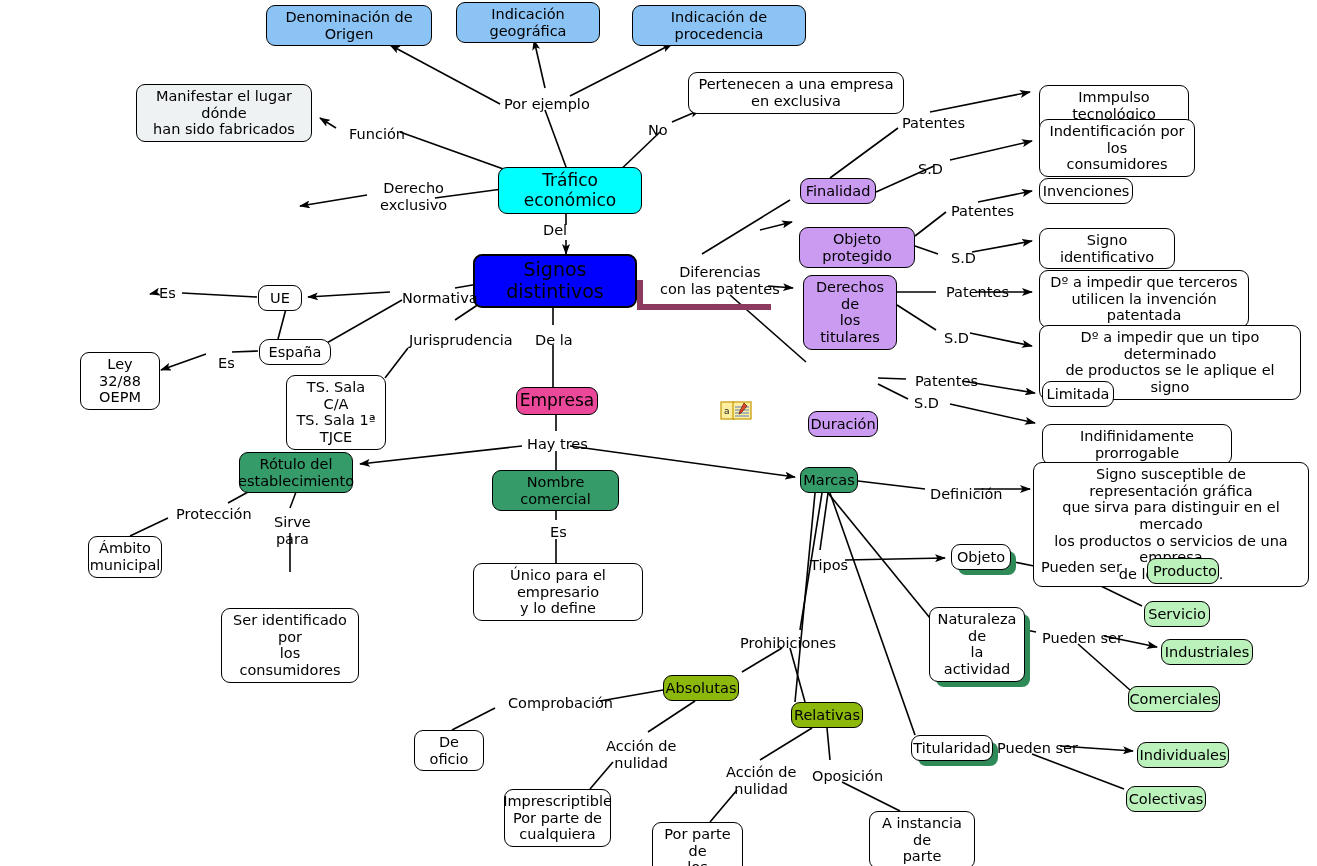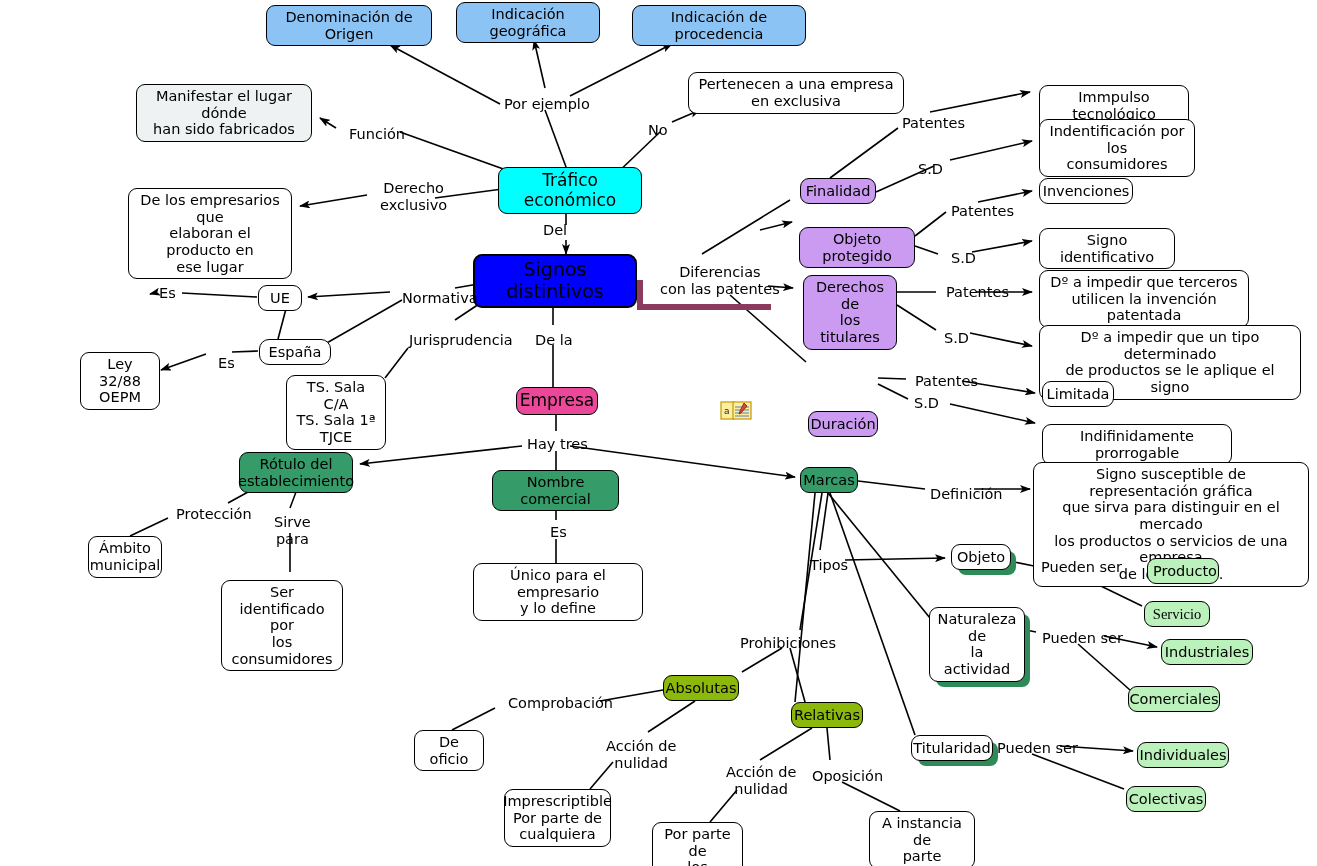"De los empresarios que" div.node { html: <div>De los empresarios que elaboran el producto en ese lugar</div> -> none }
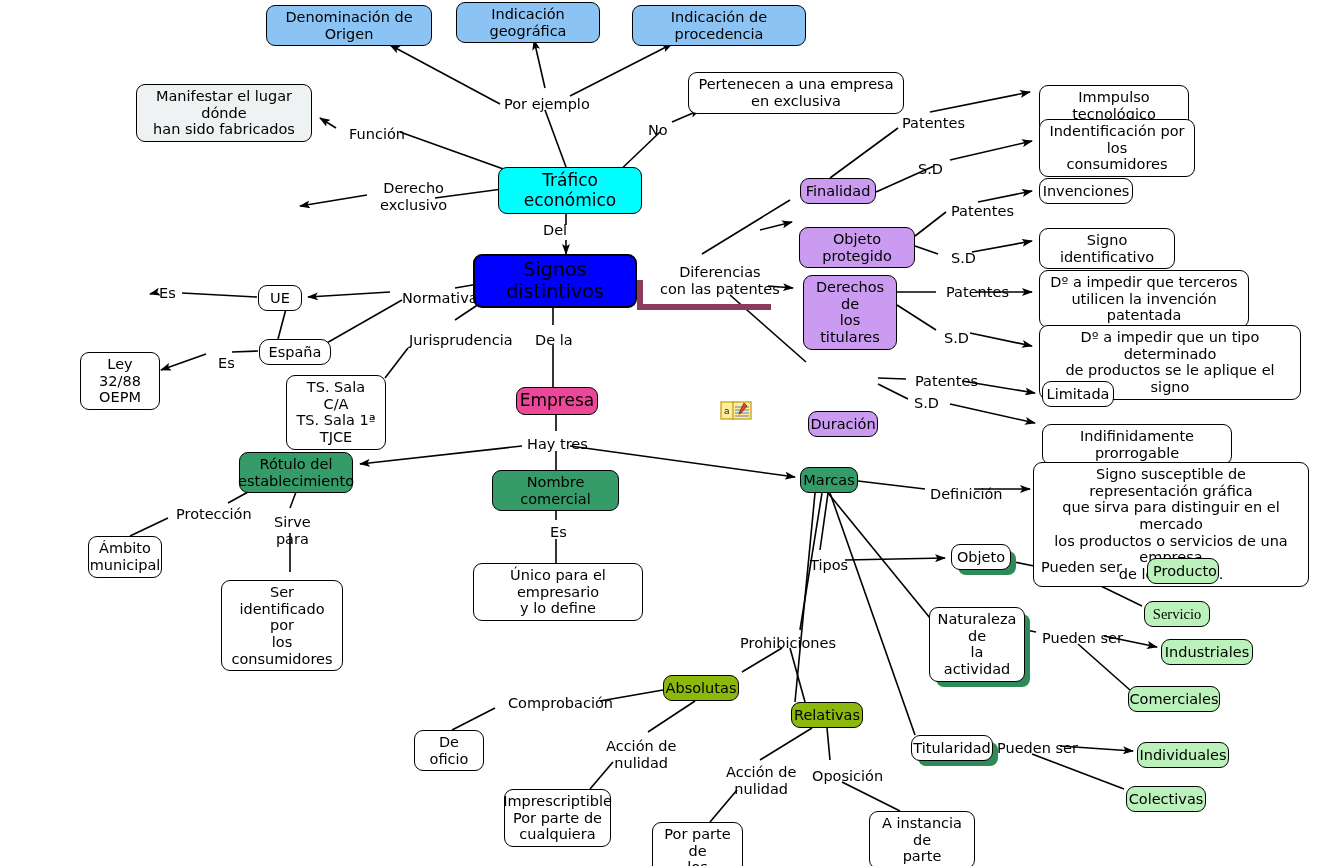"Ser identificado por" div.node { top: 580px -> 608px; width: 122px -> 138px }
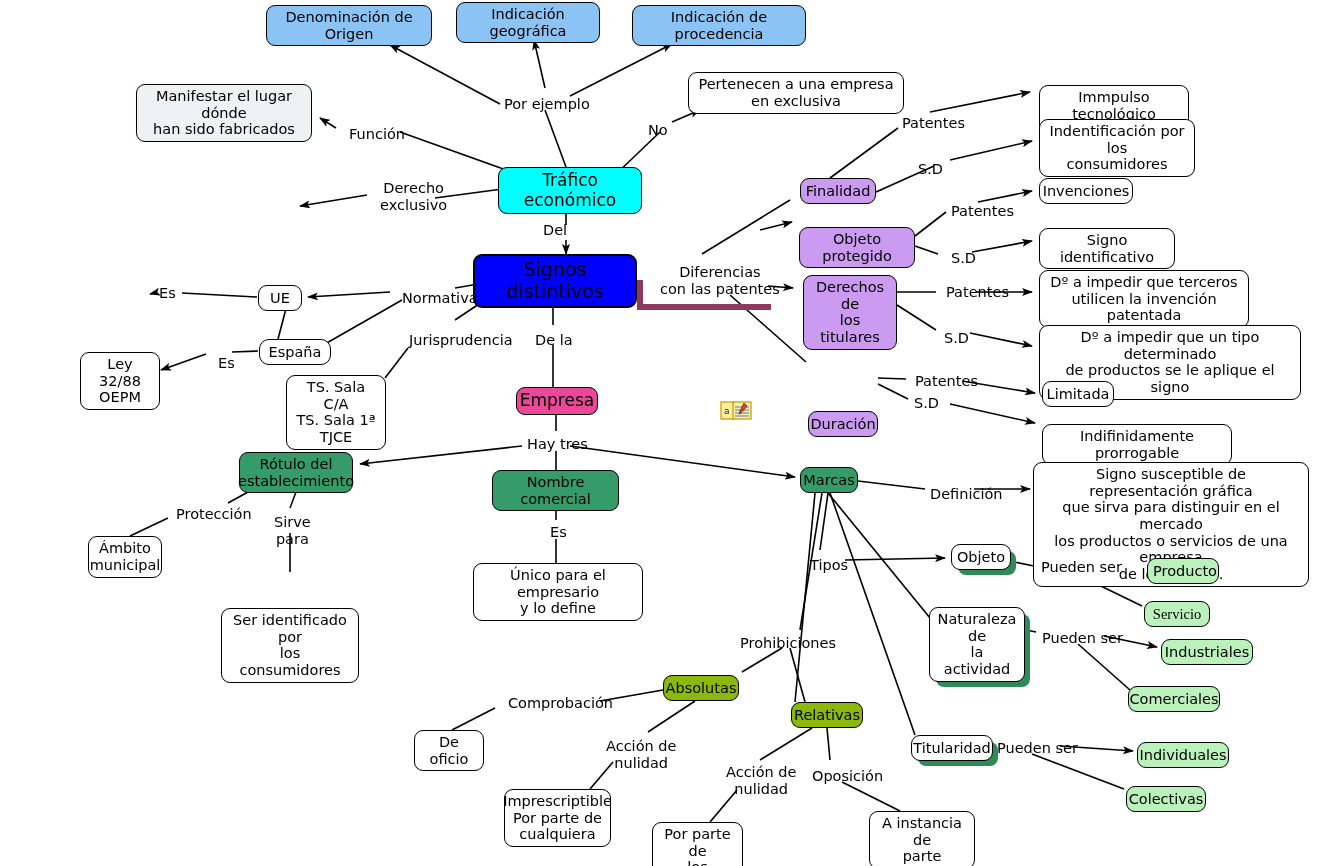"Servicio" div.node { font-family: Liberation Serif, serif -> none }
